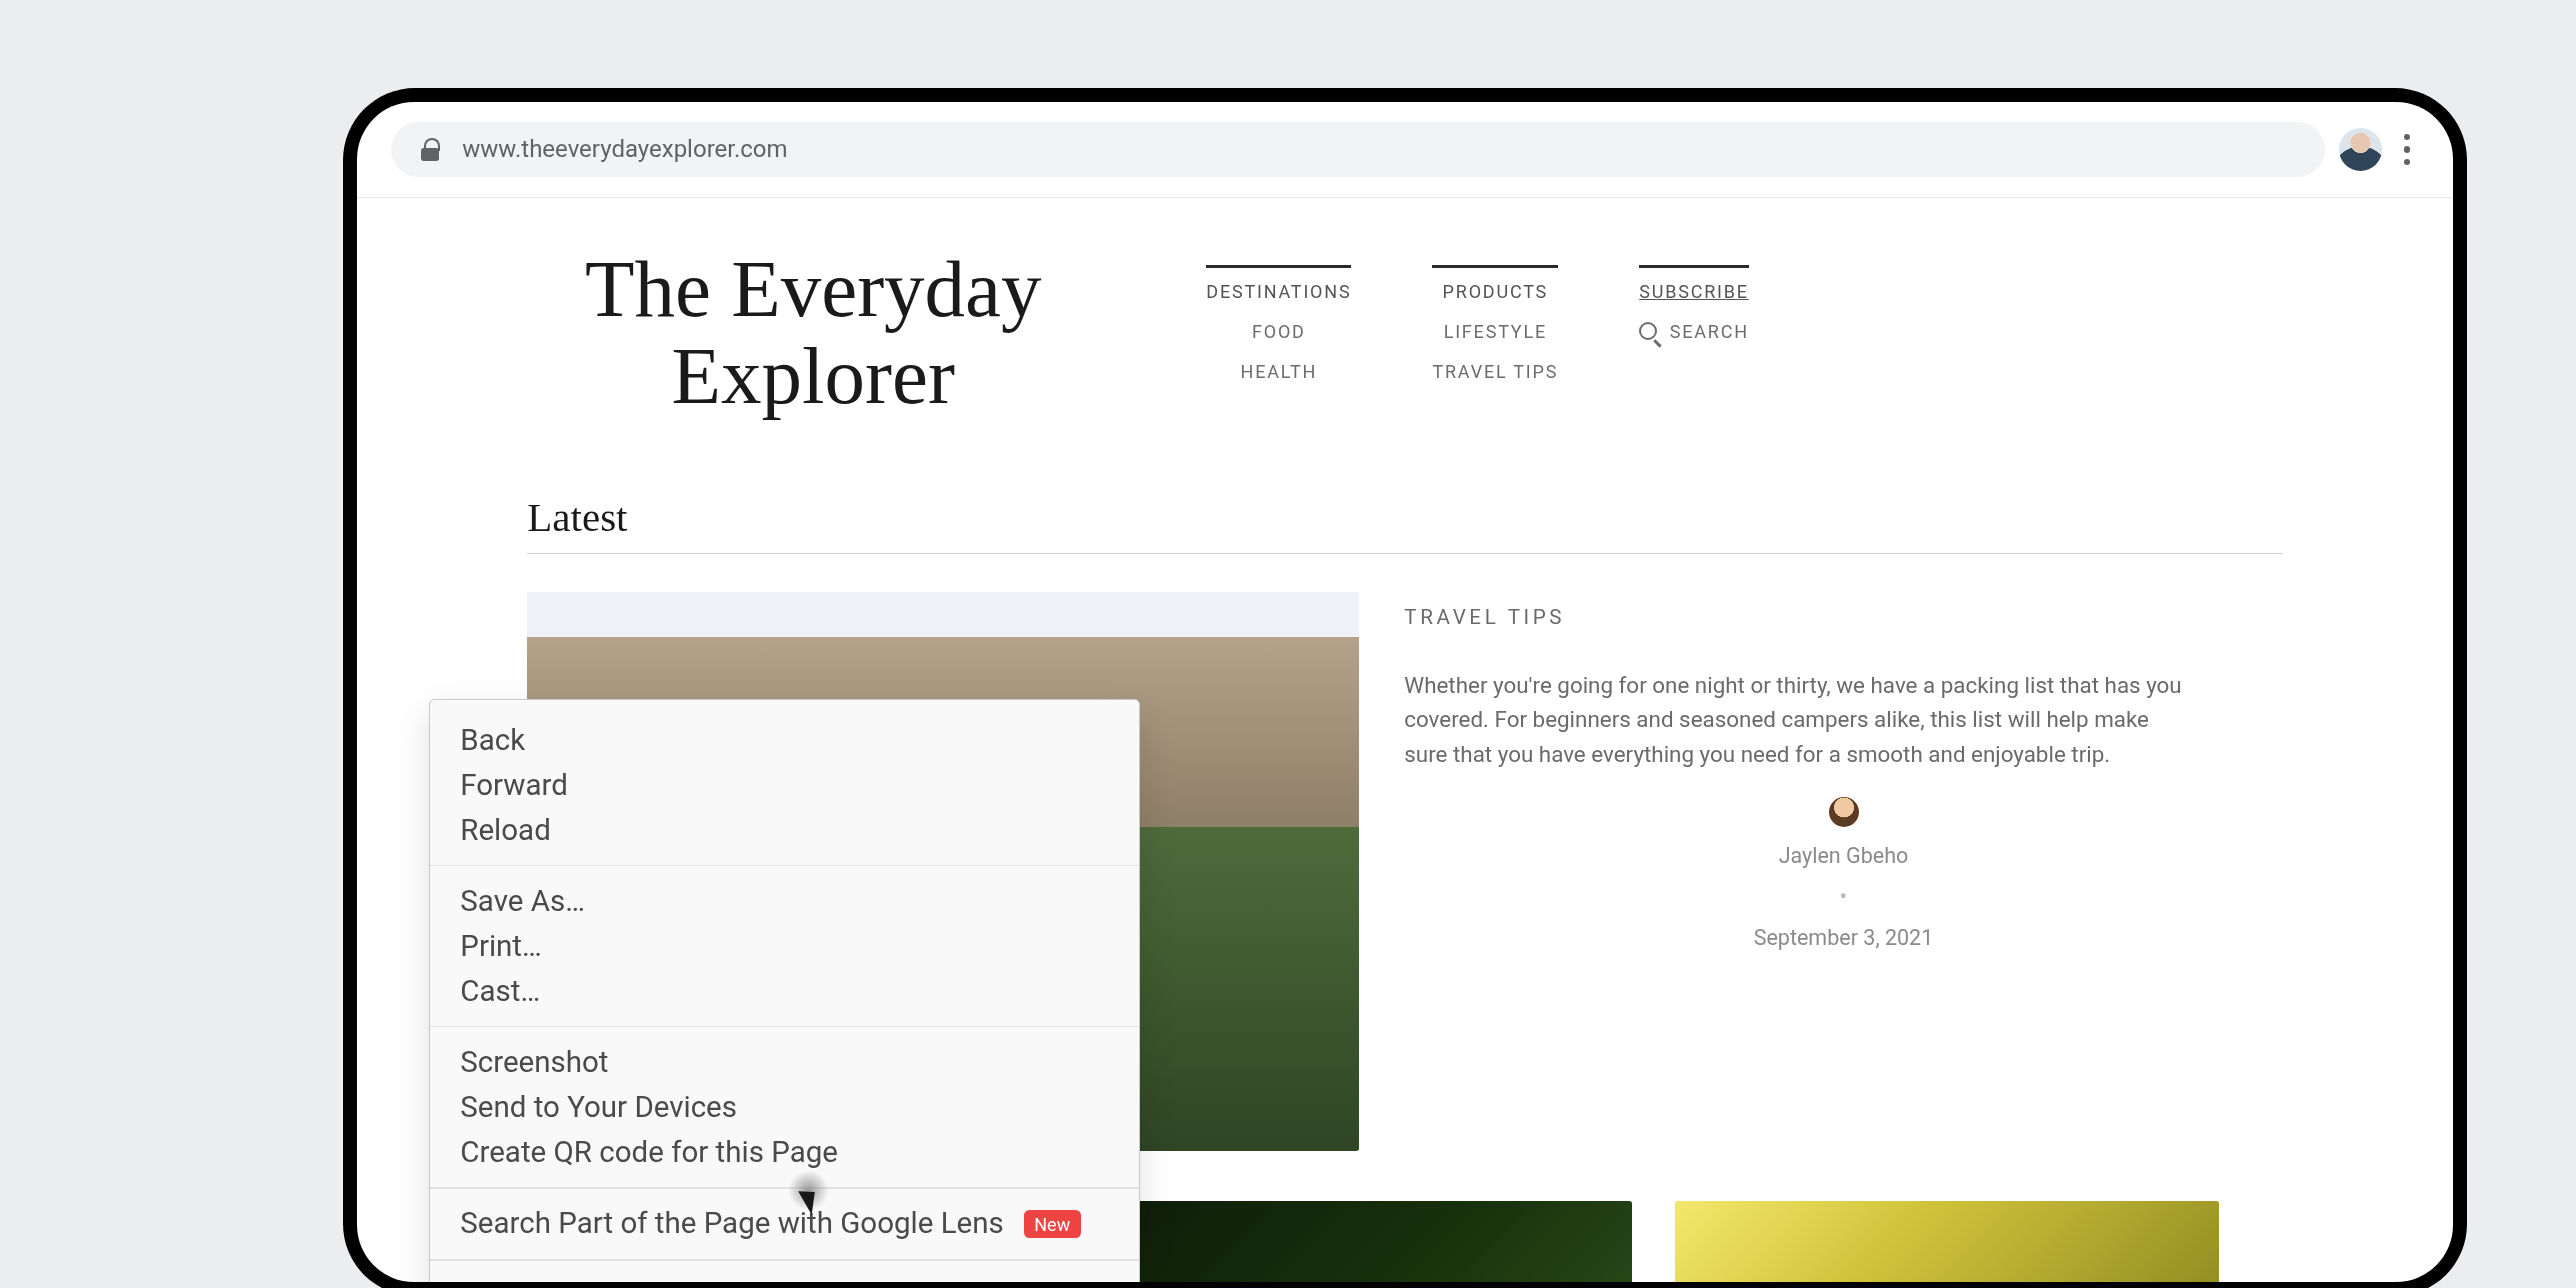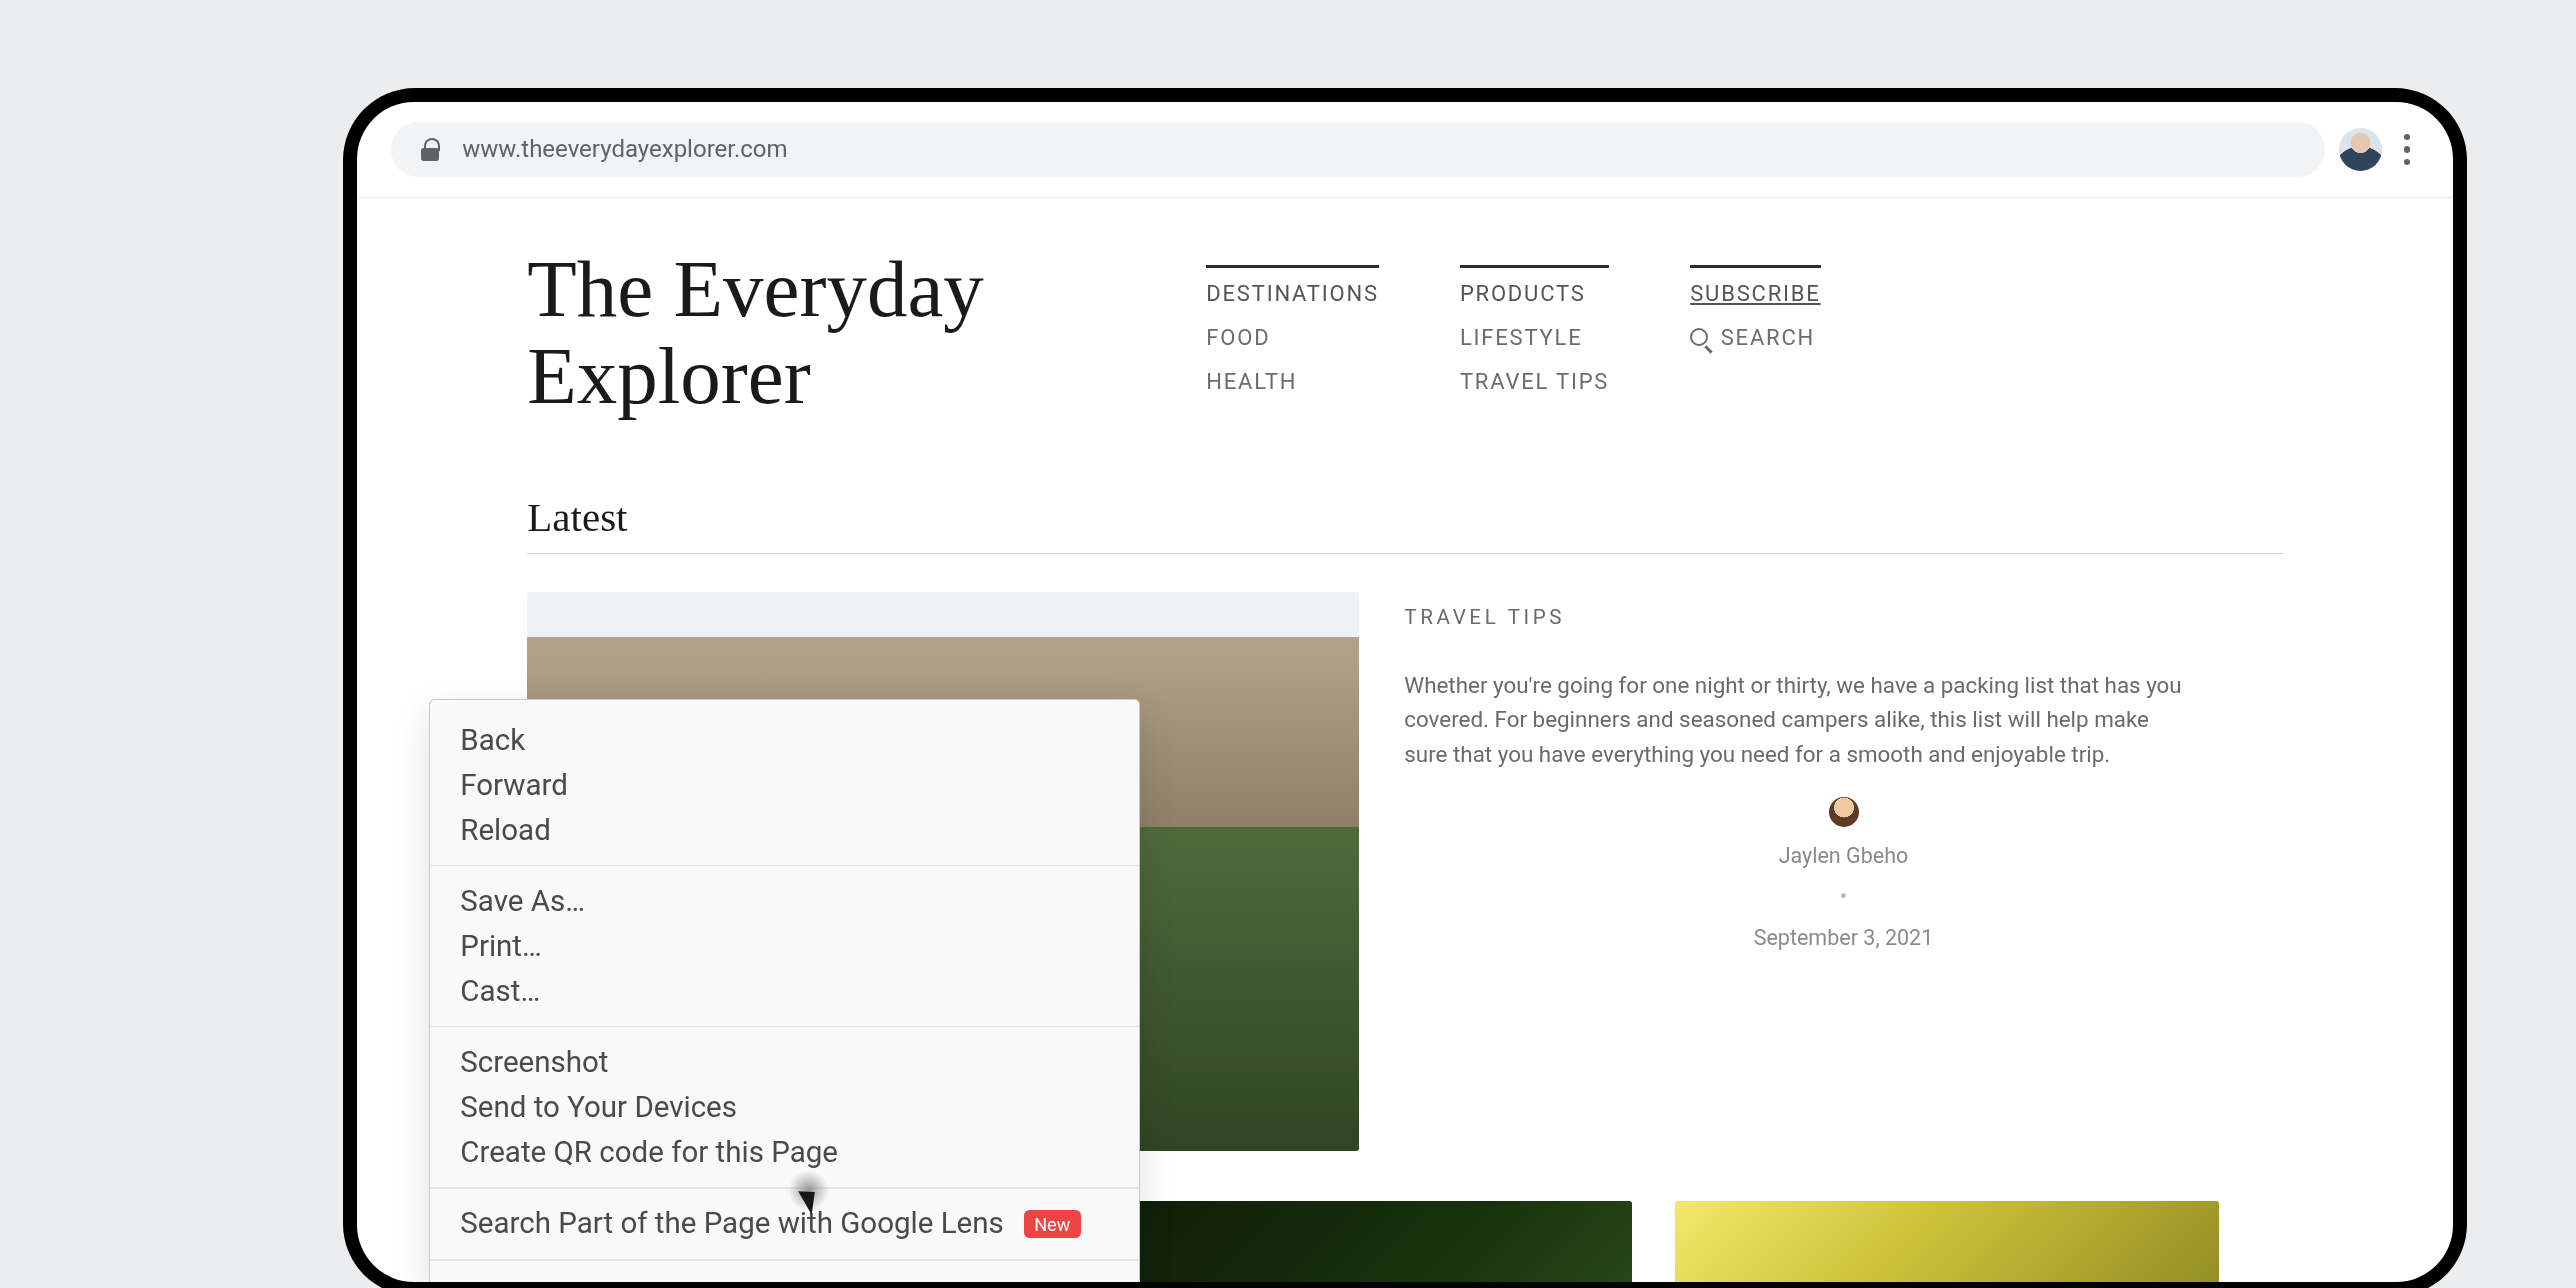"The Everyday Explorer" .headrow { text-align: none -> center }
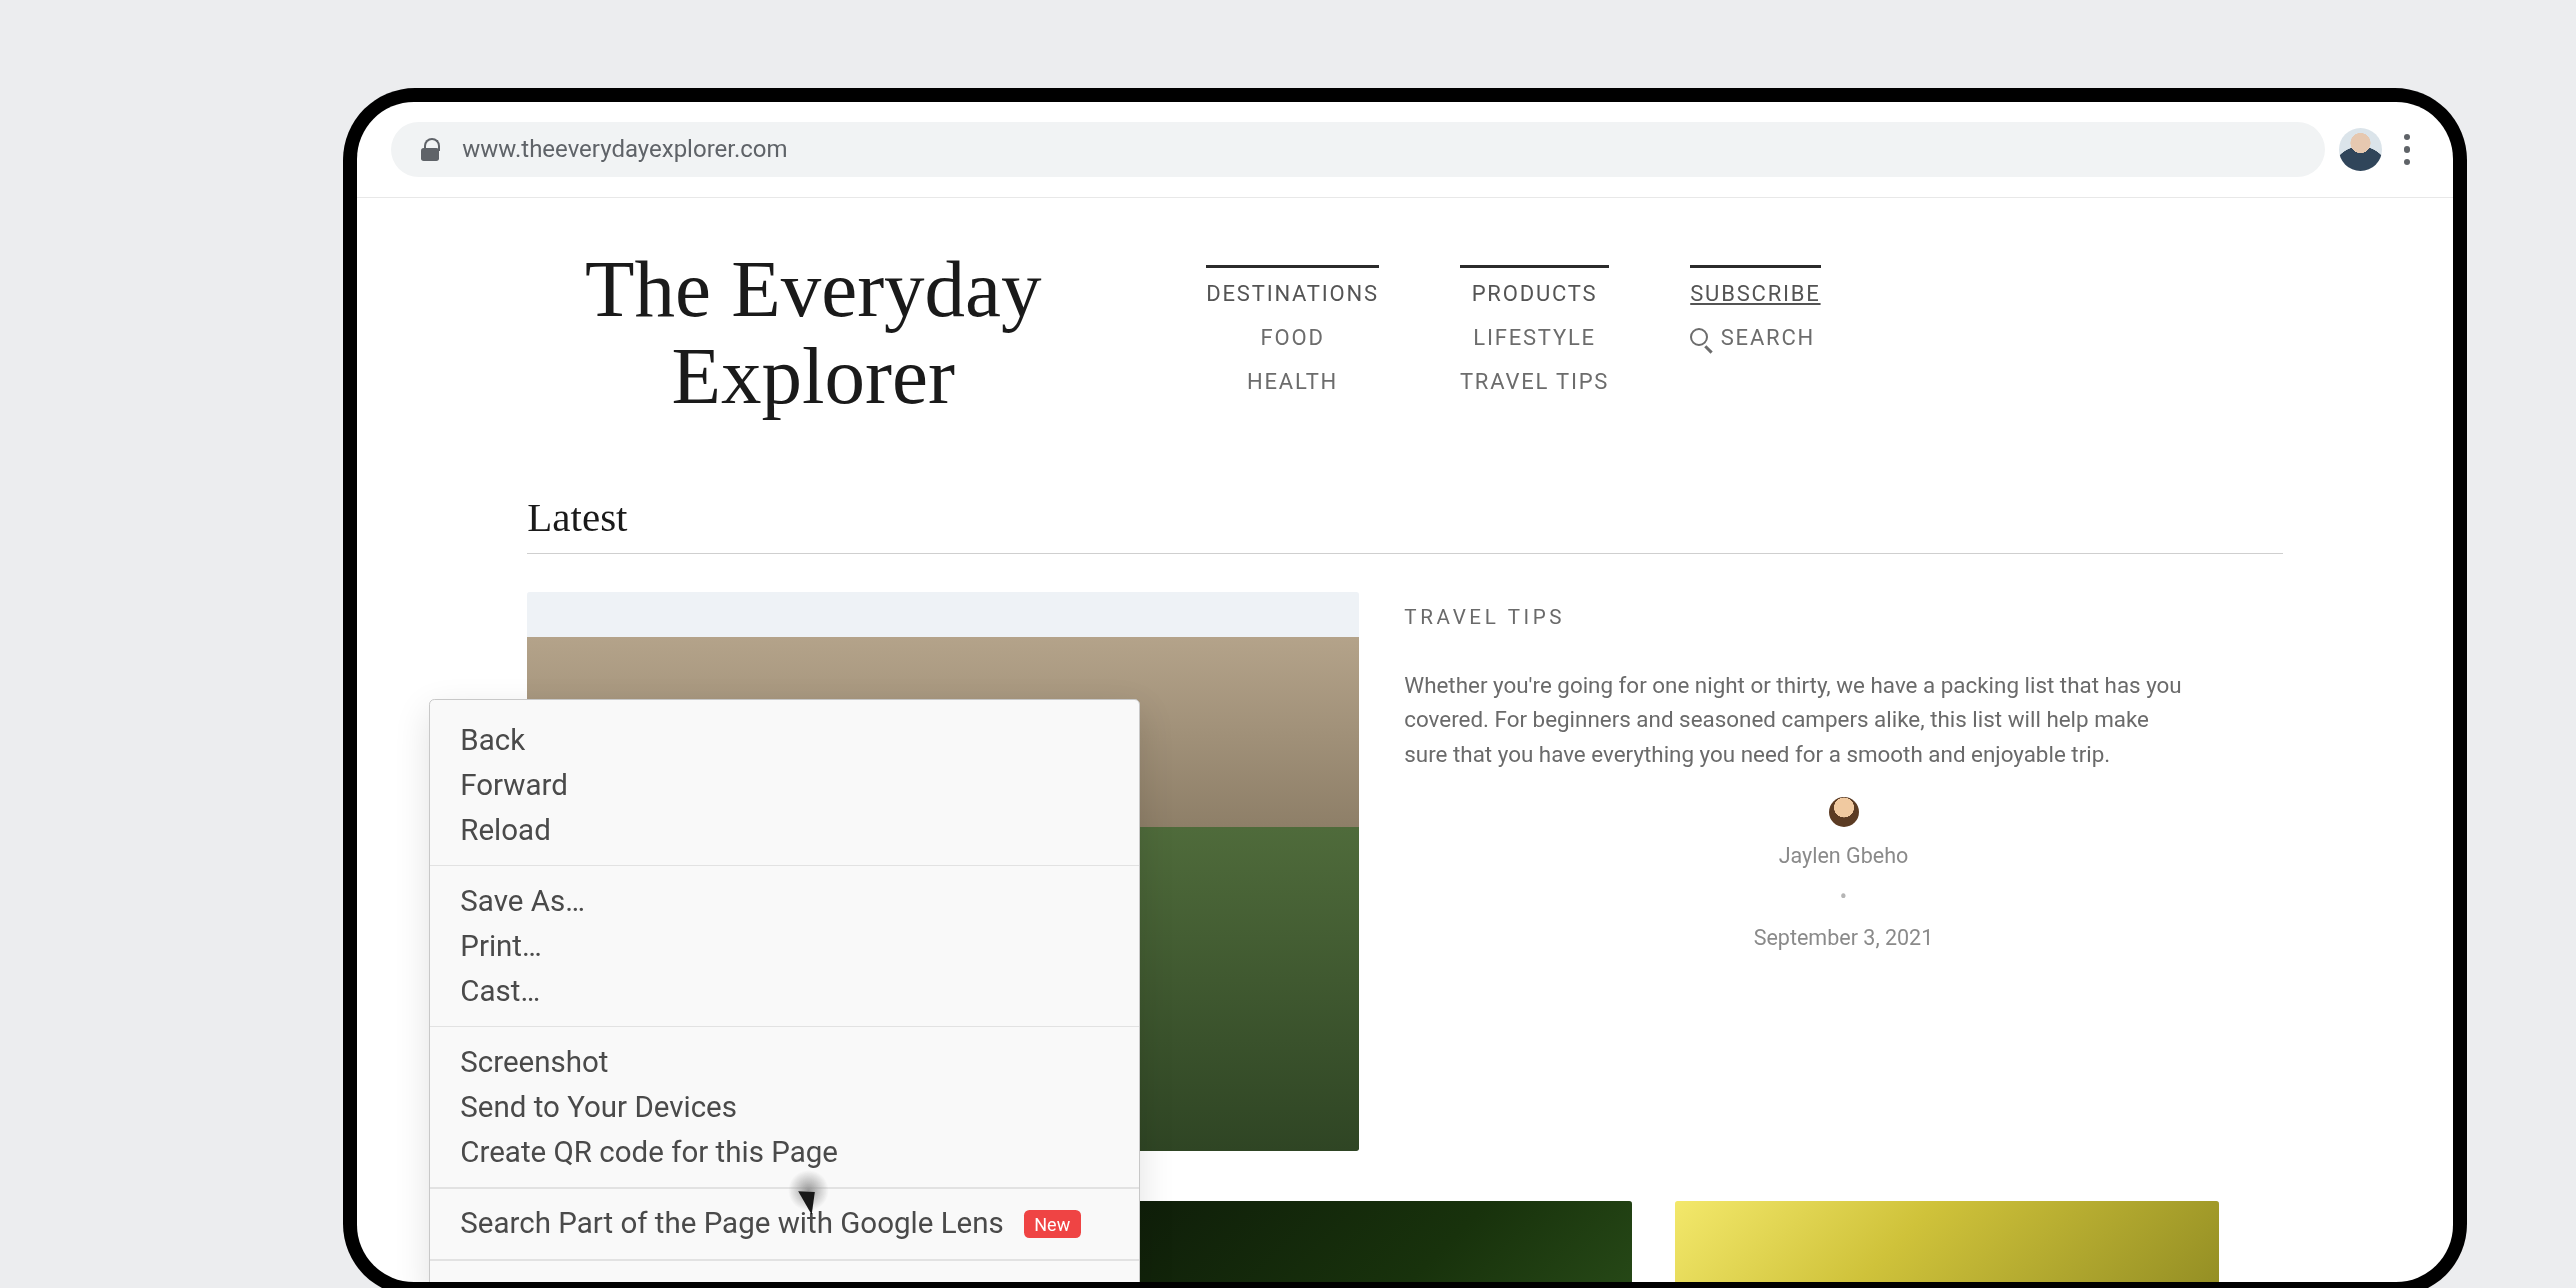"DESTINATIONS" .navcol a { font-size: 22px -> 18px }
